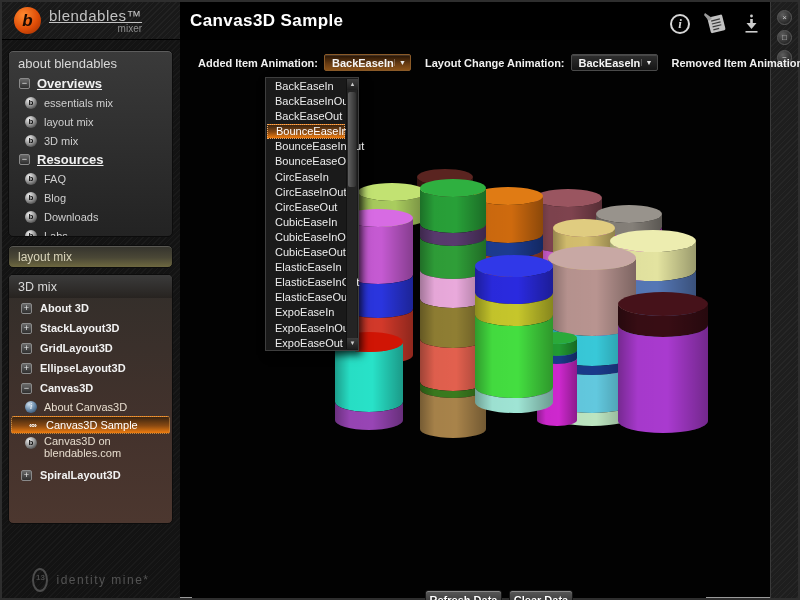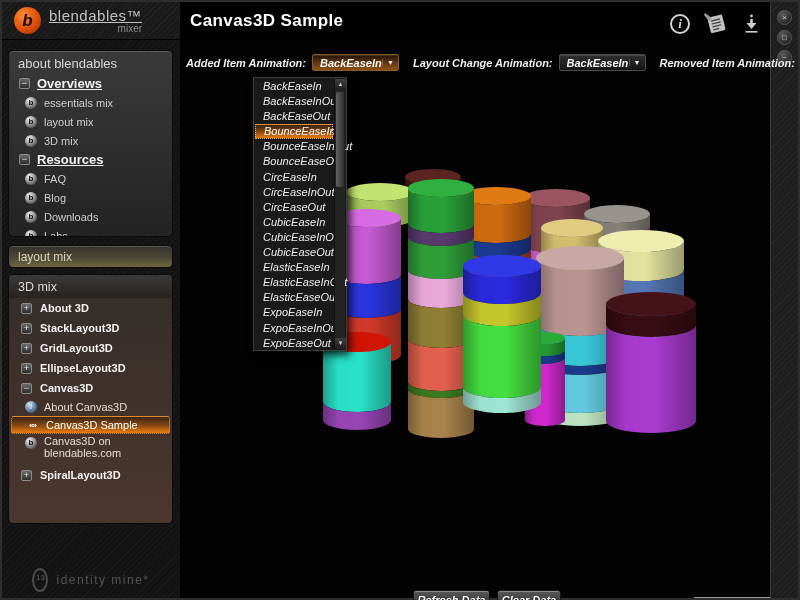"Added Item Animation:" .content { font-style: italic -> none; left: 180px -> 192px }
